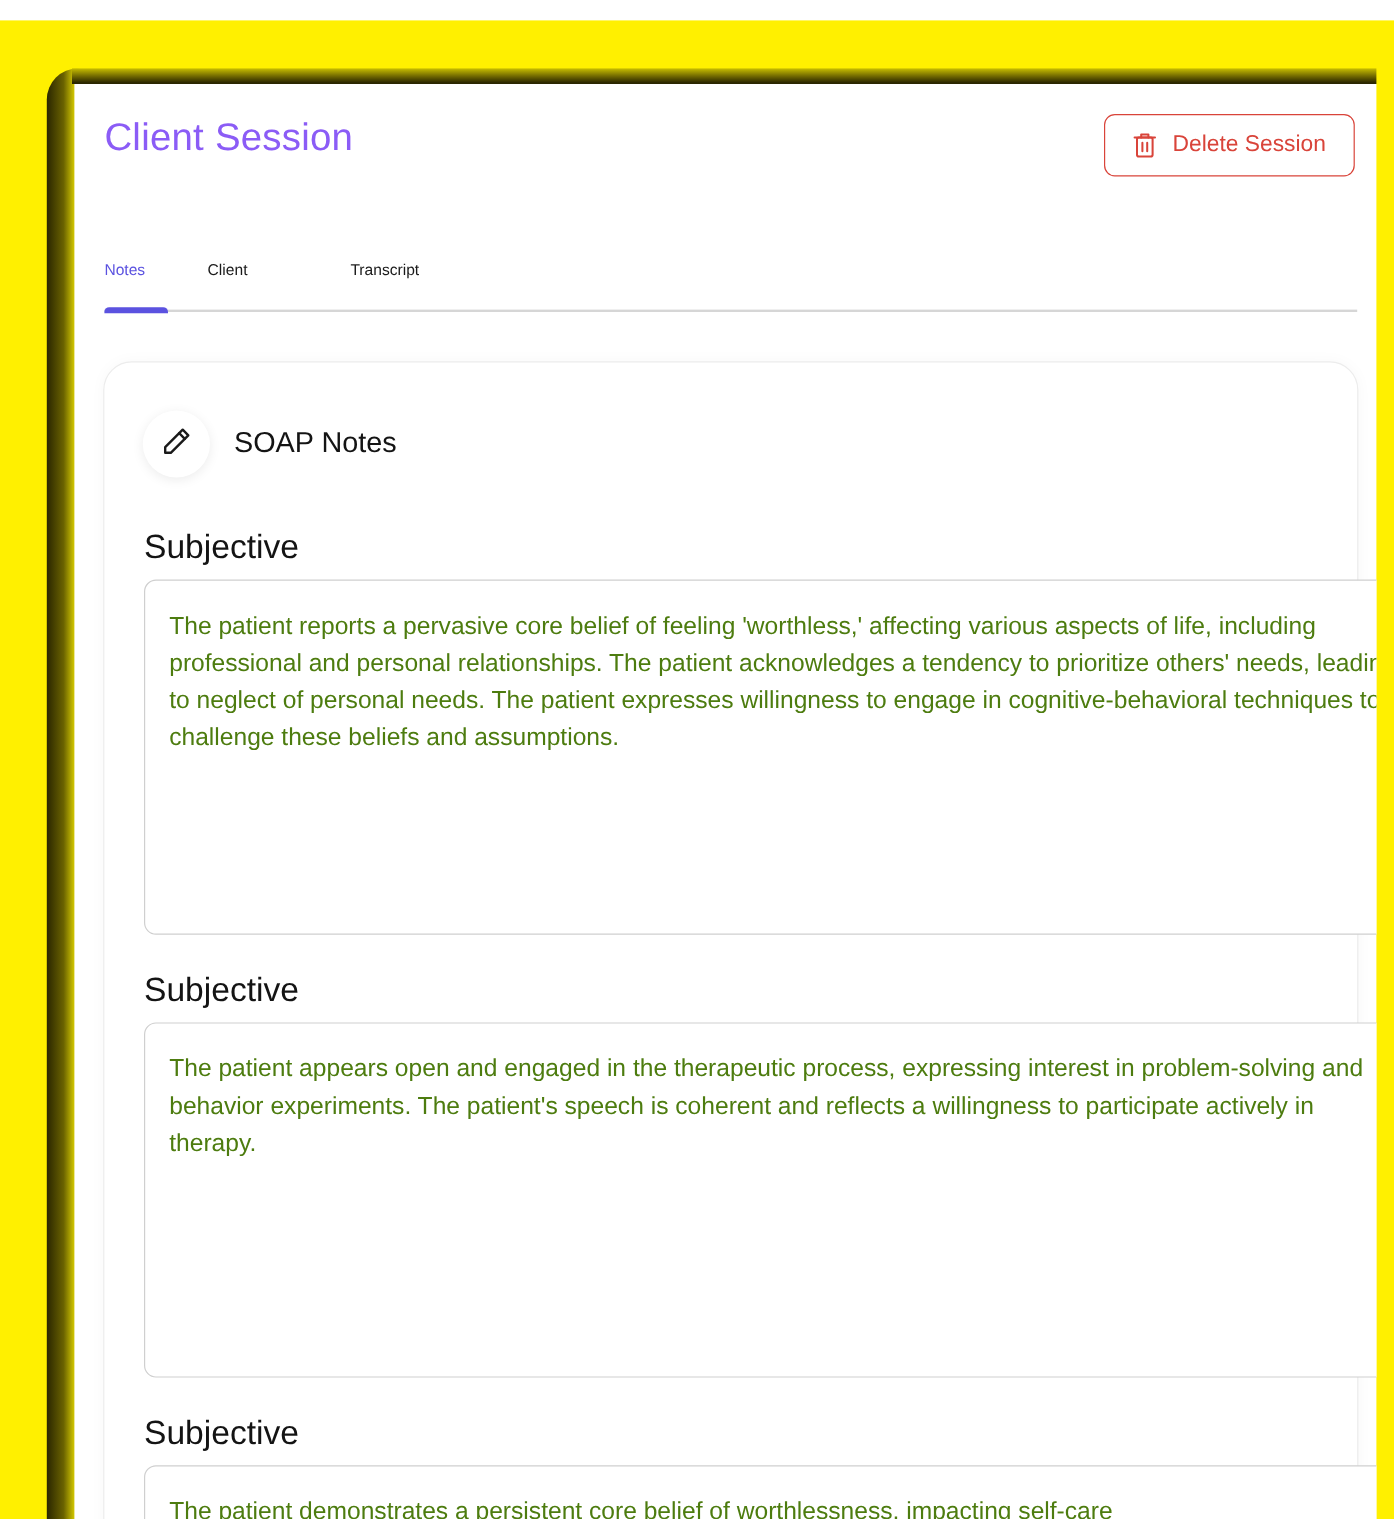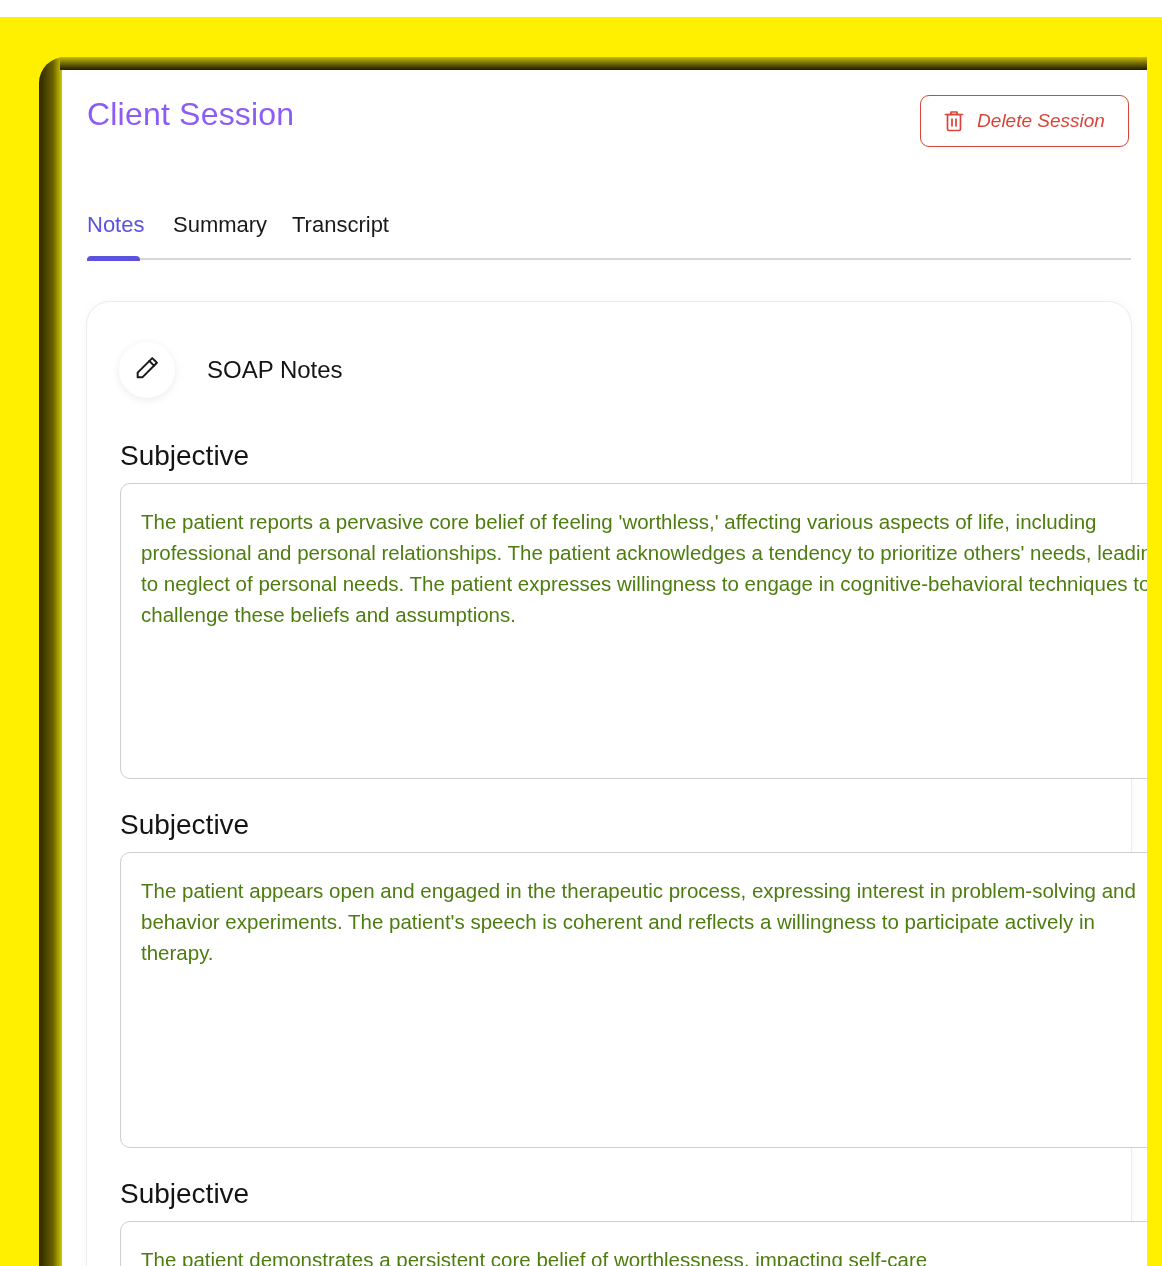"Delete Session" .delete-btn { font-style: italic -> none }
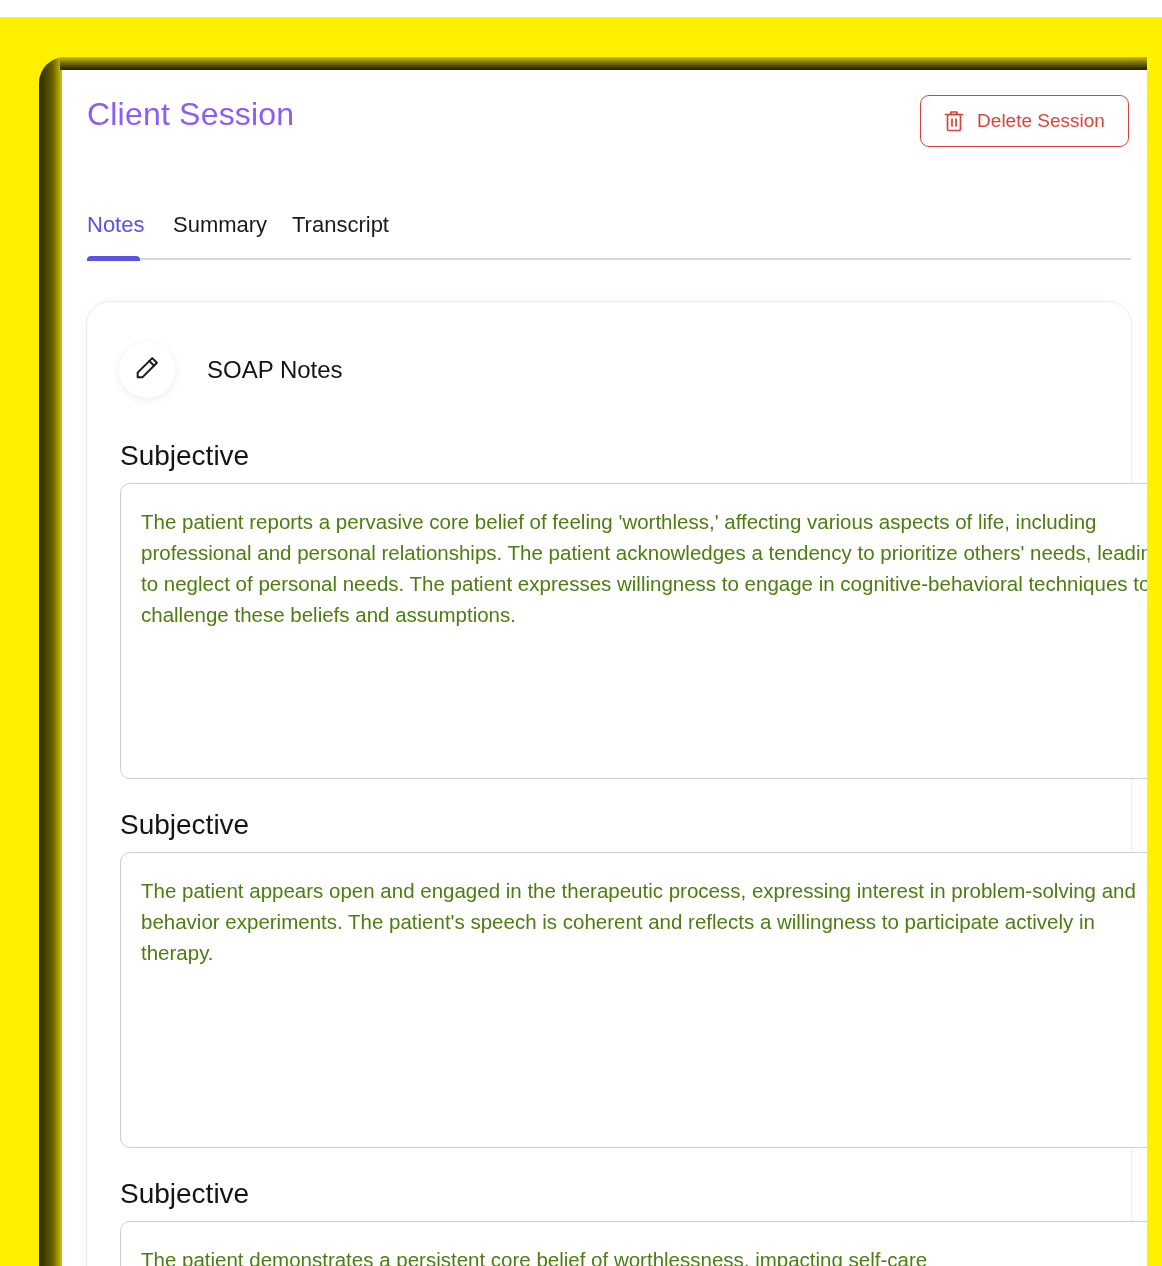"Notes" .tab { font-size: 22px -> 13px }
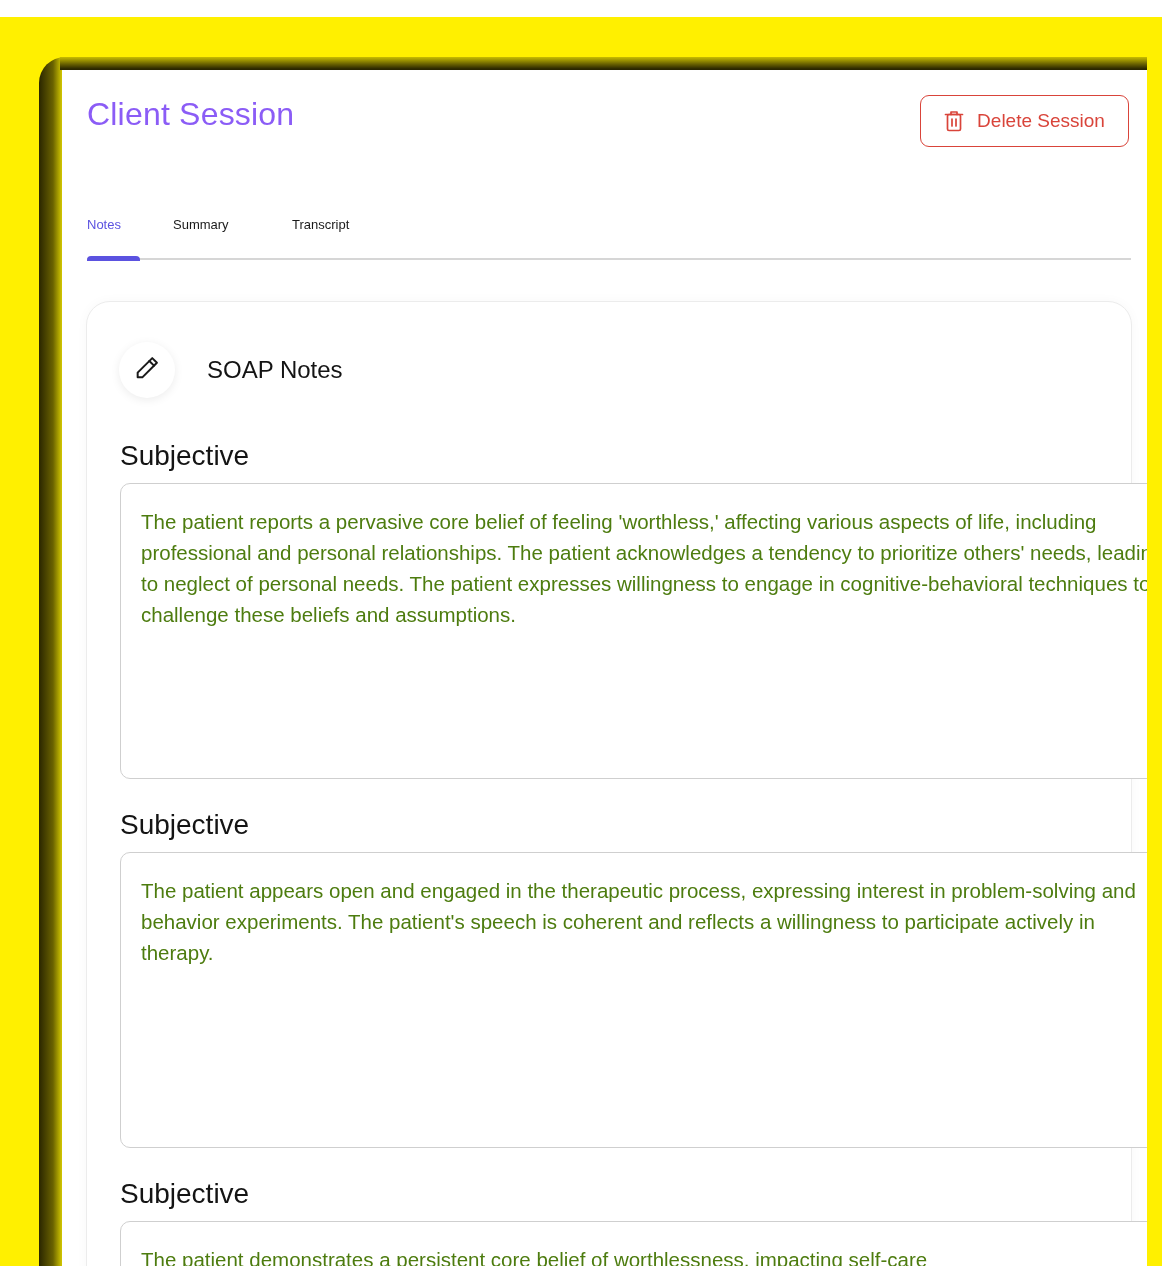"Summary" span { text: Summary -> Client }
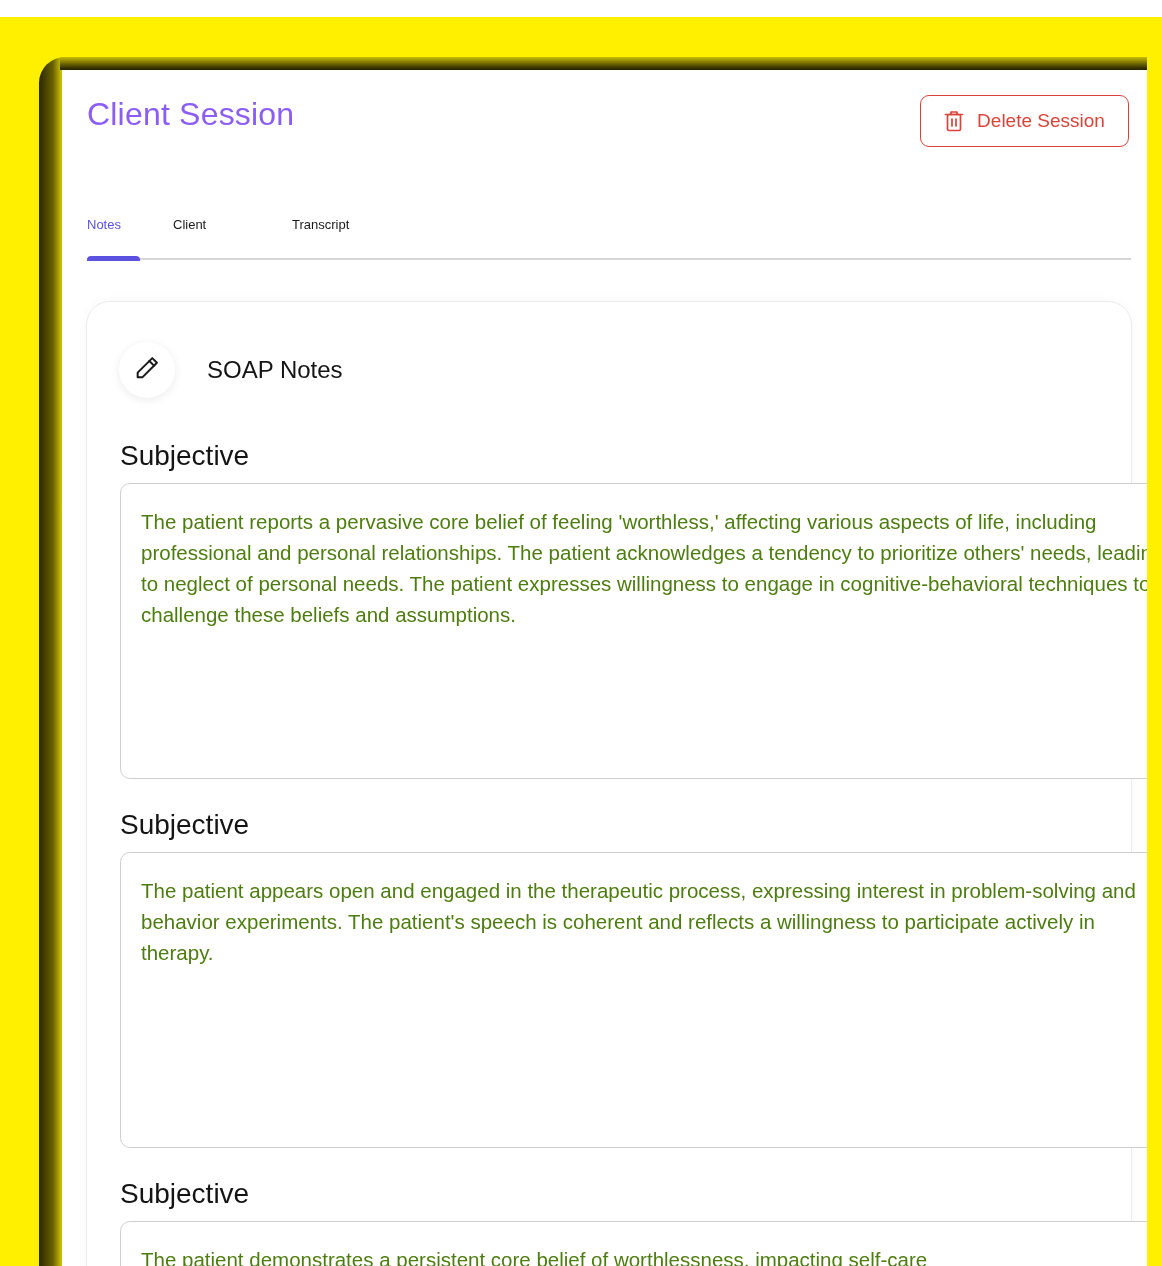"SOAP Notes" .card-header { gap: 12px -> none }
